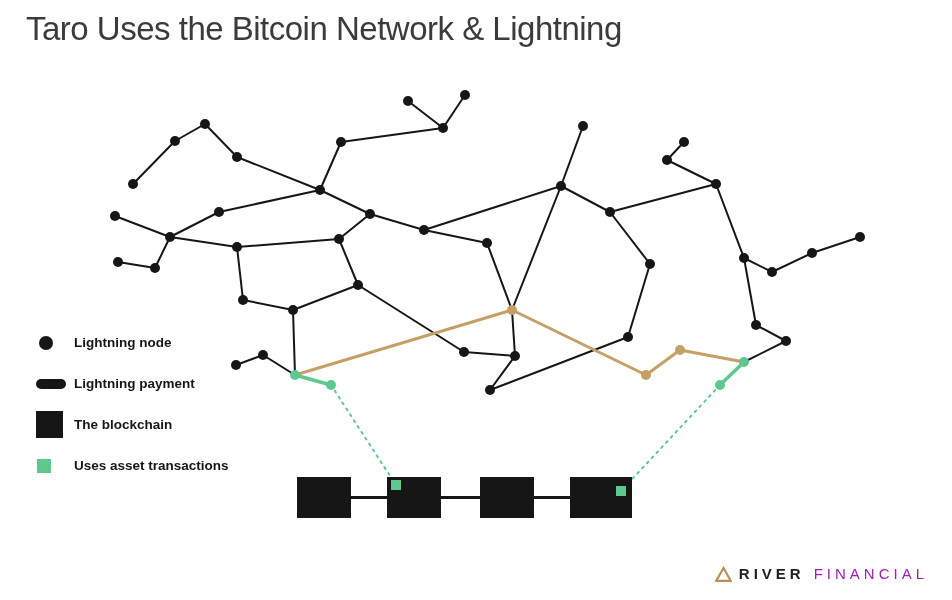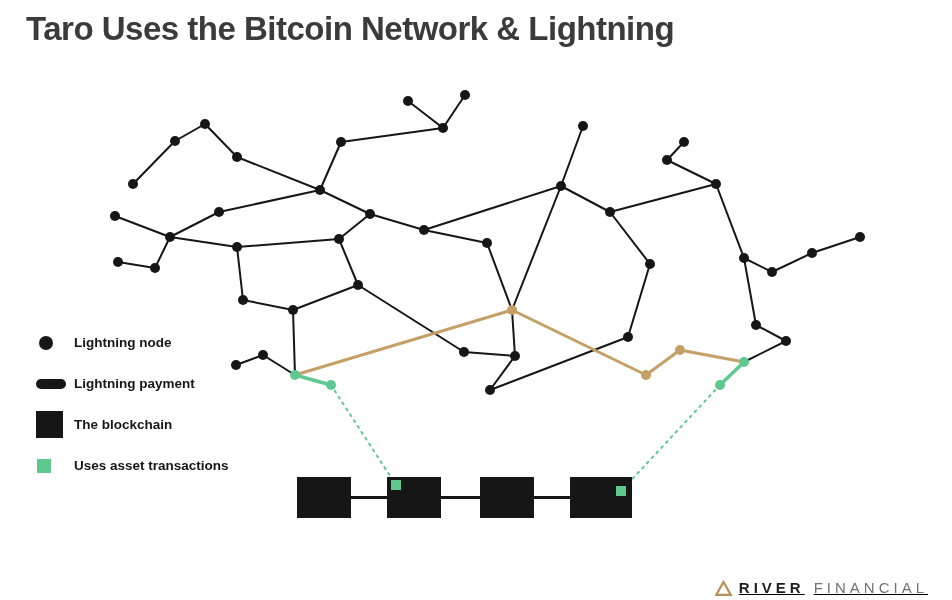"Taro Uses the Bitcoin Network" .page-title { font-weight: 700 -> 400 }
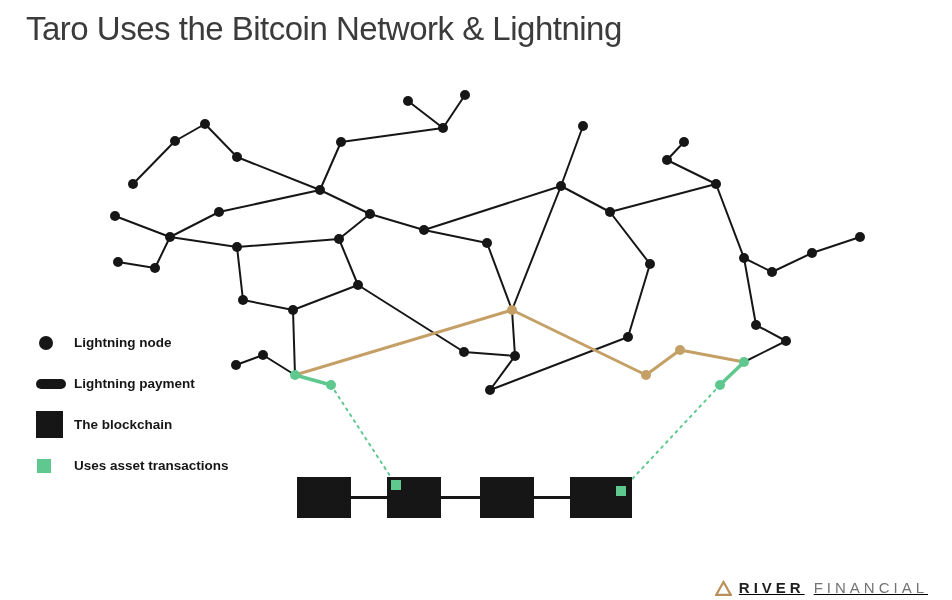"RIVER" .logo { bottom: 4px -> 18px; text-decoration: underline -> none }
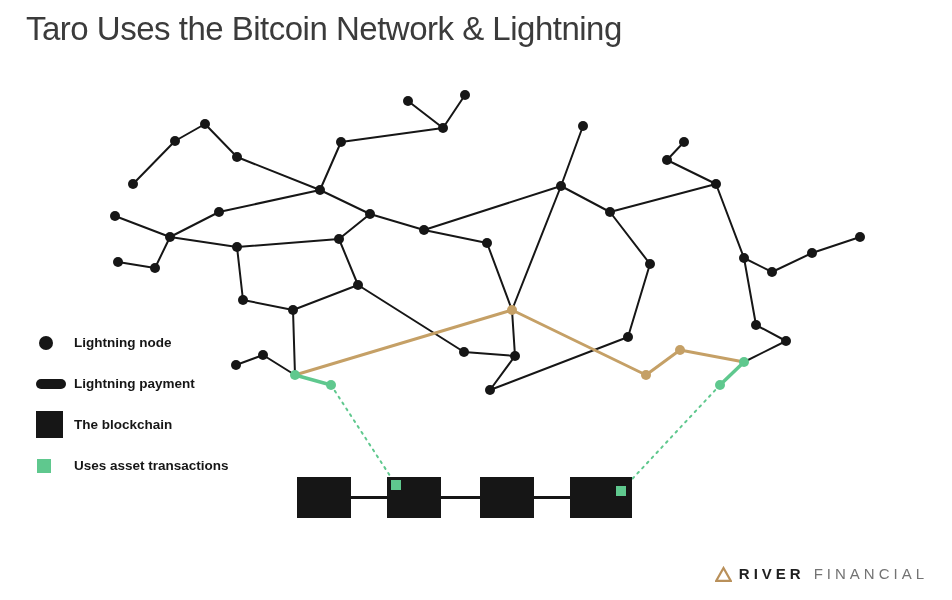"FINANCIAL" .logo-suffix { color: #737373 -> #a21caf }
